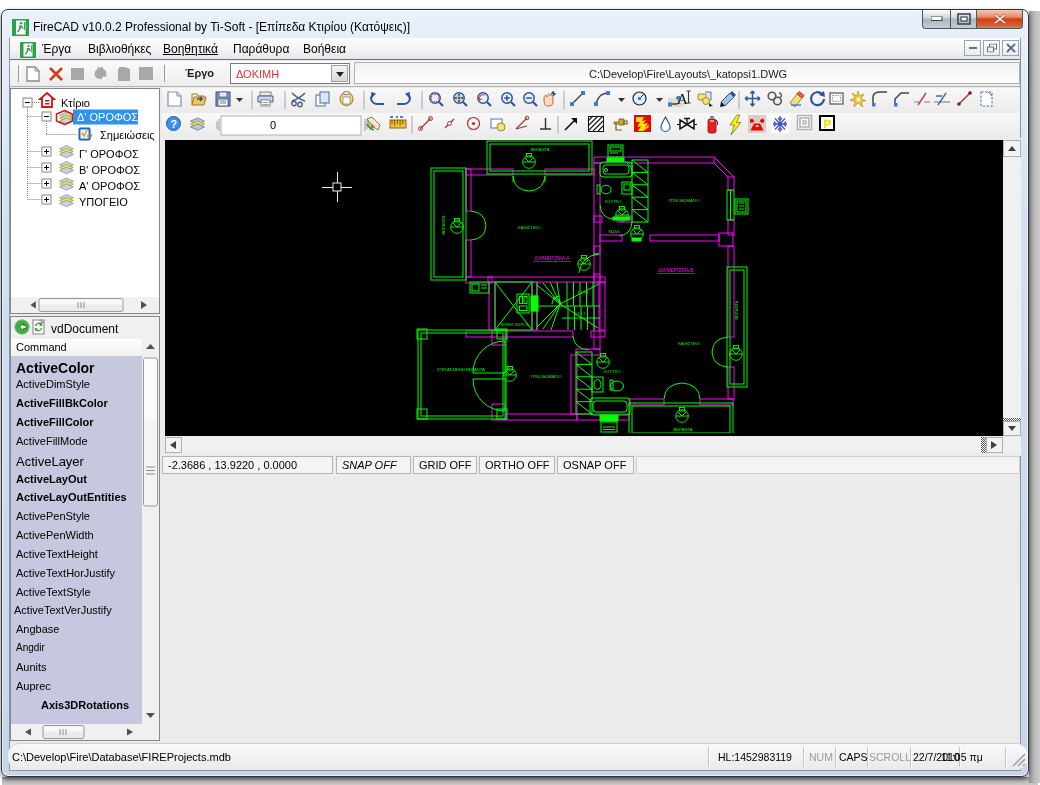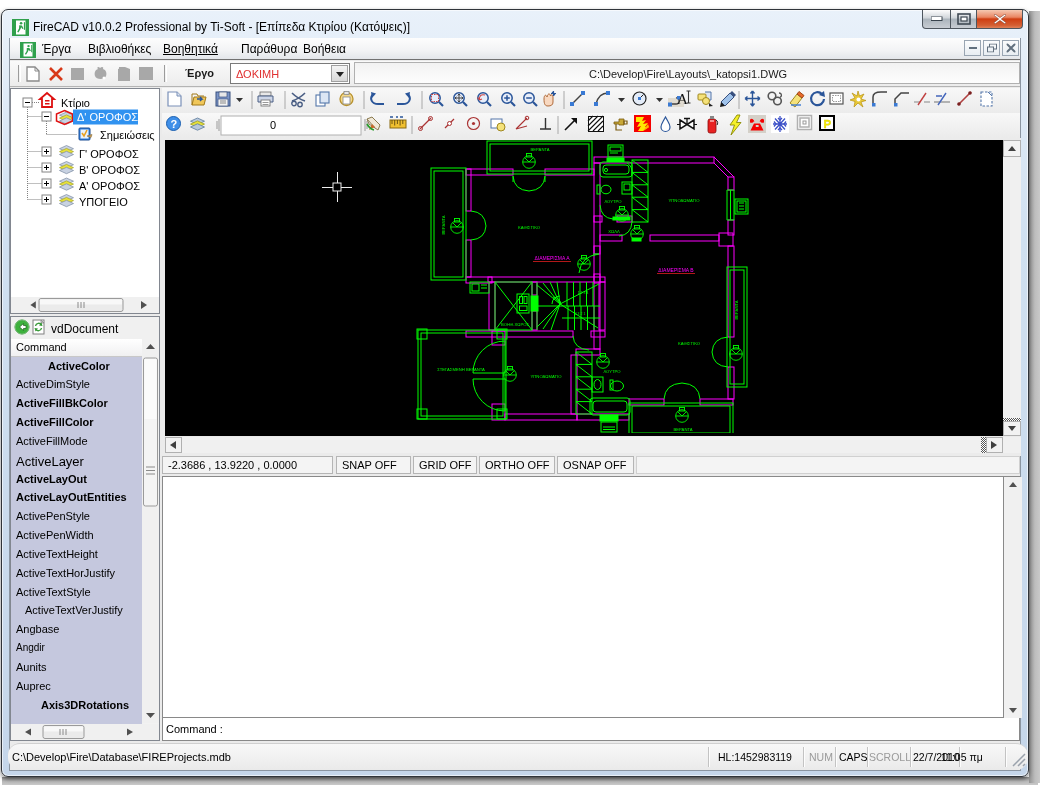"Παράθυρα" span.mi { margin-left: 8px -> none }
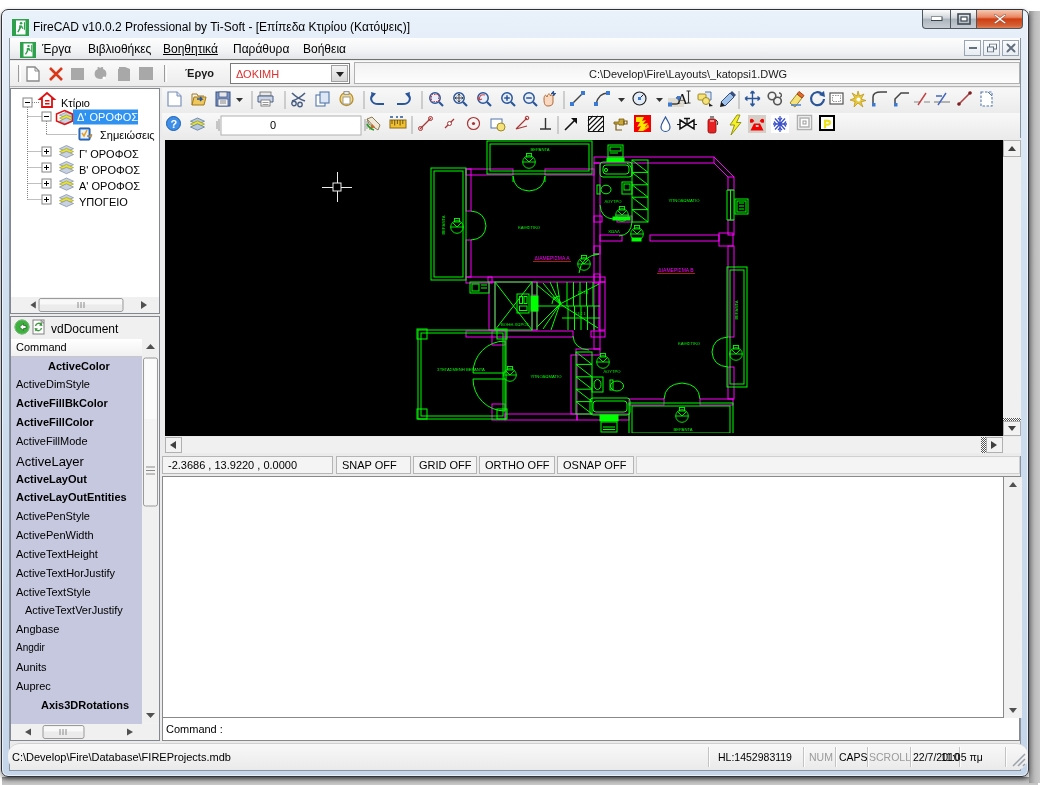"ActiveColor" span { font-size: 11px -> 14px; margin-left: 32px -> none }
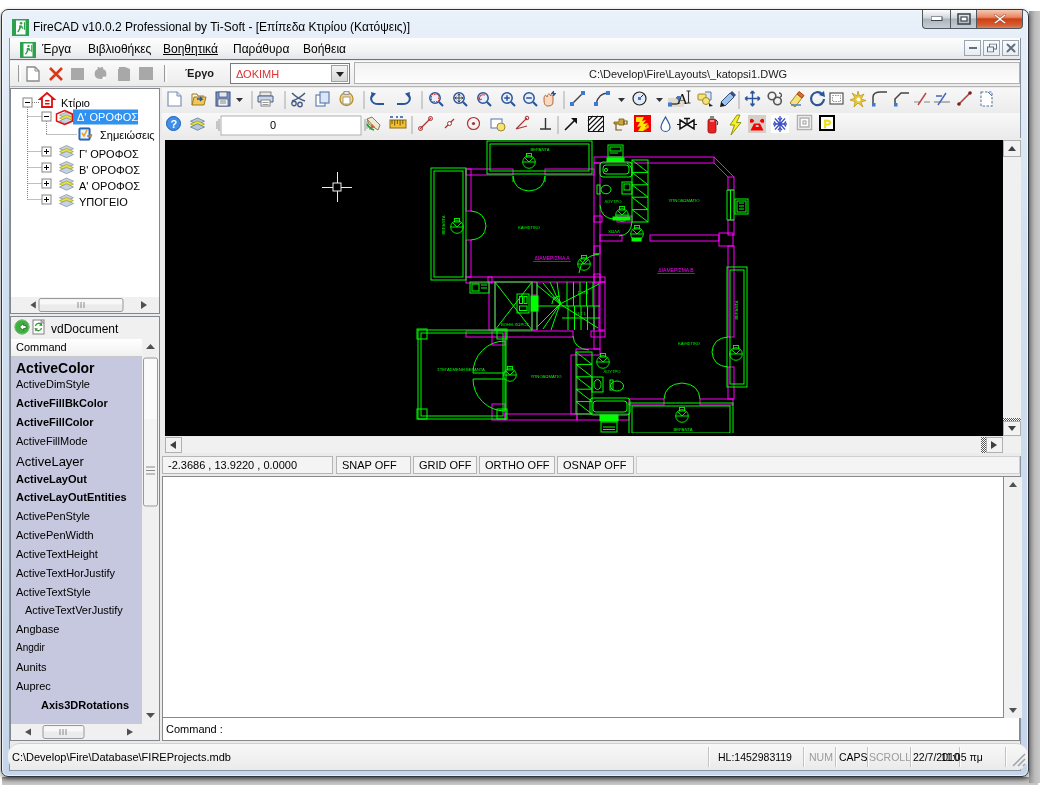"SNAP OFF" span.spanel { font-style: none -> italic }
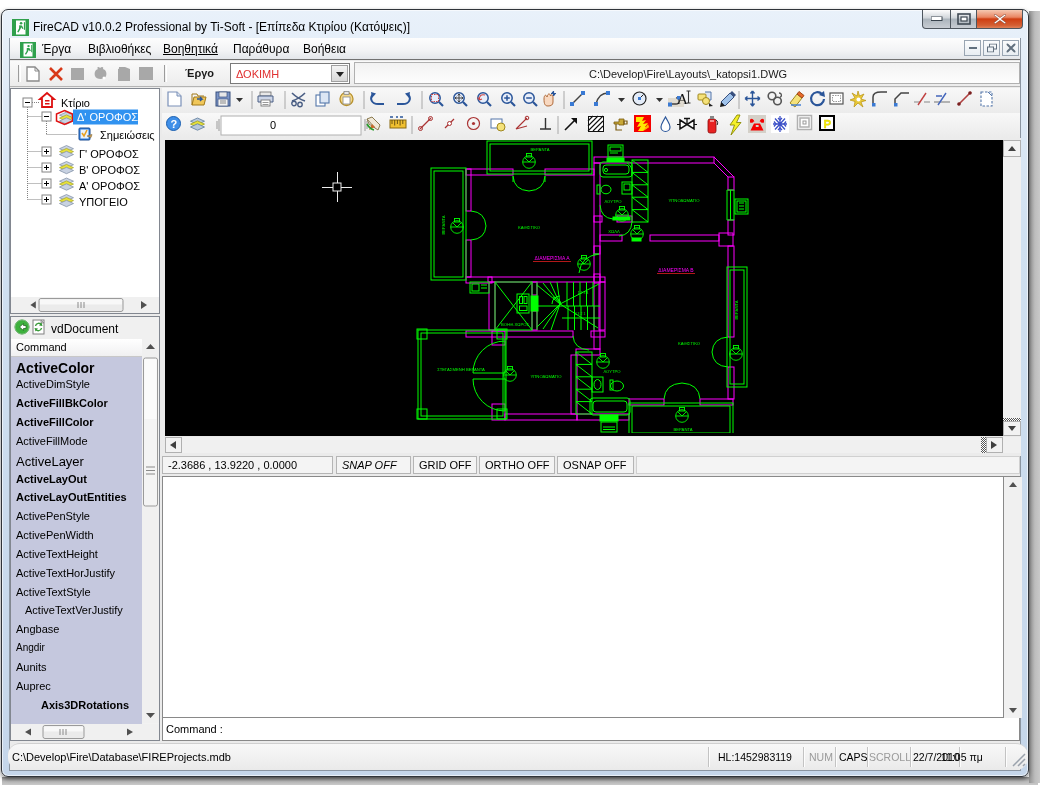"ActiveTextVerJustify" span { left: 14px -> 3px }
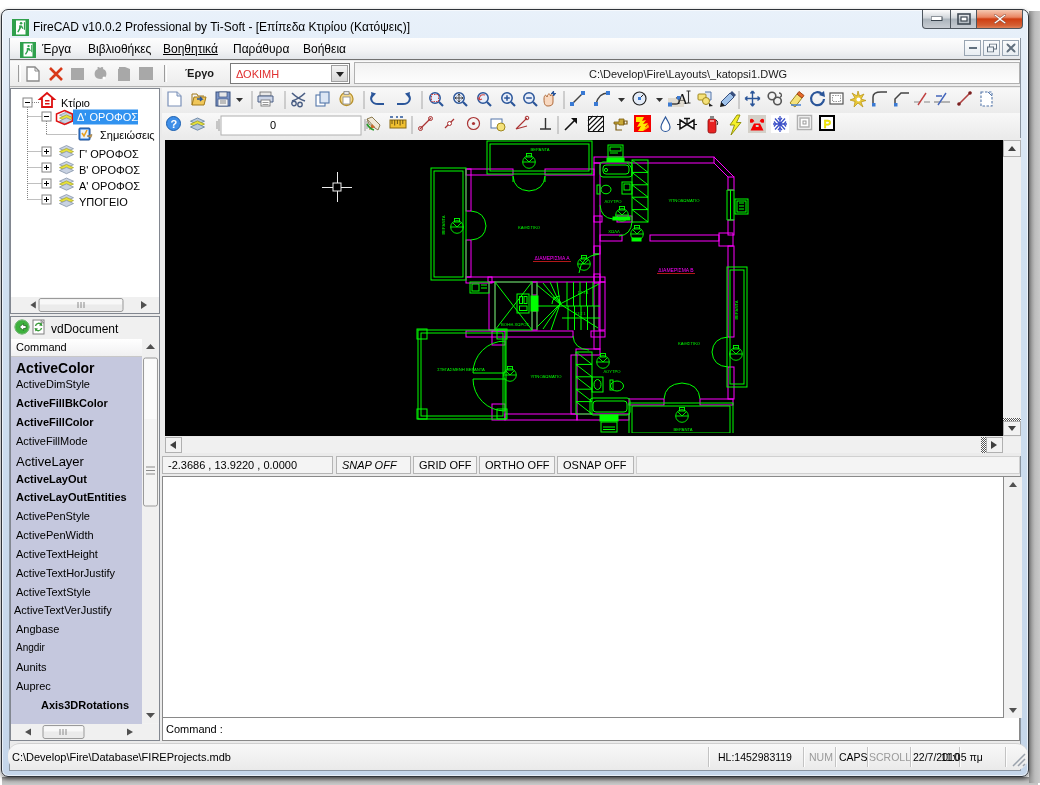"Command :" div { html: <div> <div></div> <div><svg> <rect></rect> <path></path> <path></path> </svg></div> <div>Command :</div> </div> -> none }
